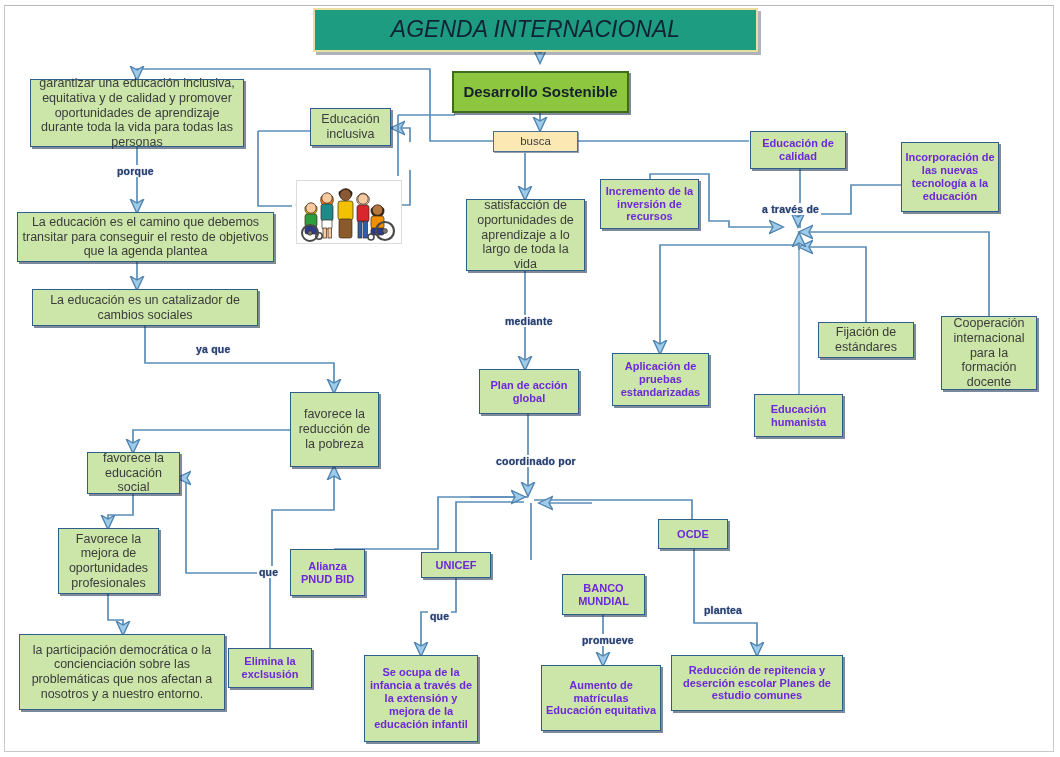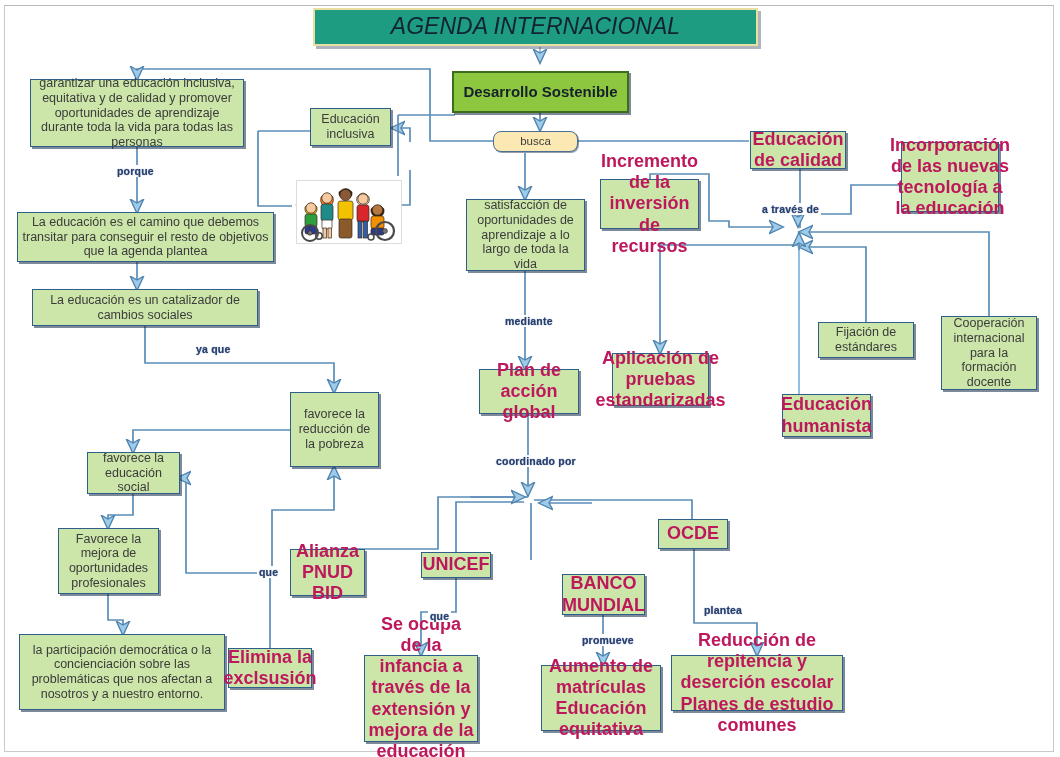"AGENDA INTERNACIONAL" div.node { height: 38px -> 44px }
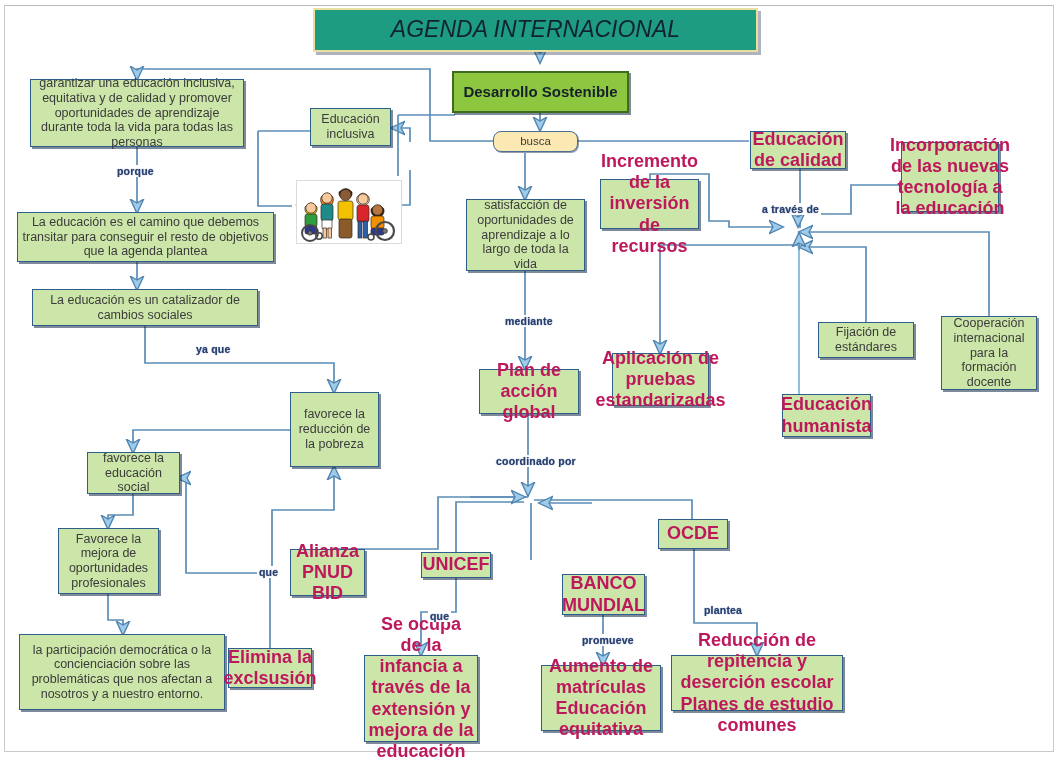"busca" div.node { border-radius: 8px -> none }
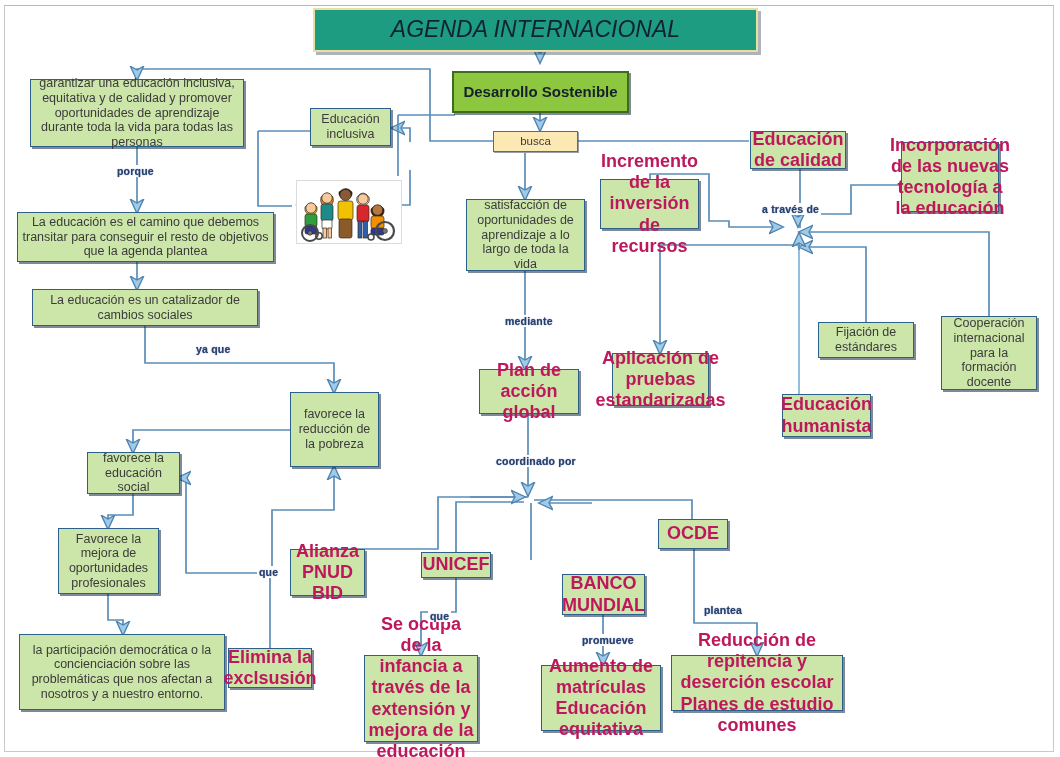"Educación de calidad" .node.bold { color: #be185d -> #6d28d9; font-size: 18px -> 11px }
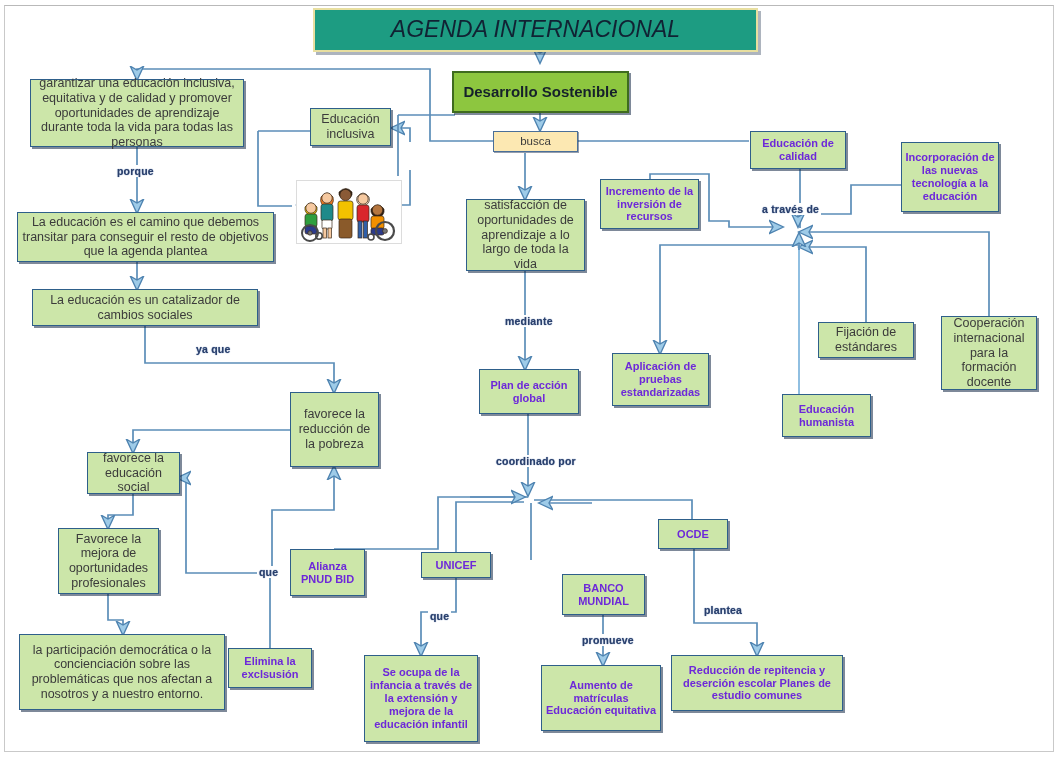"Educación humanista" div.node { margin-left: 28px -> none }
